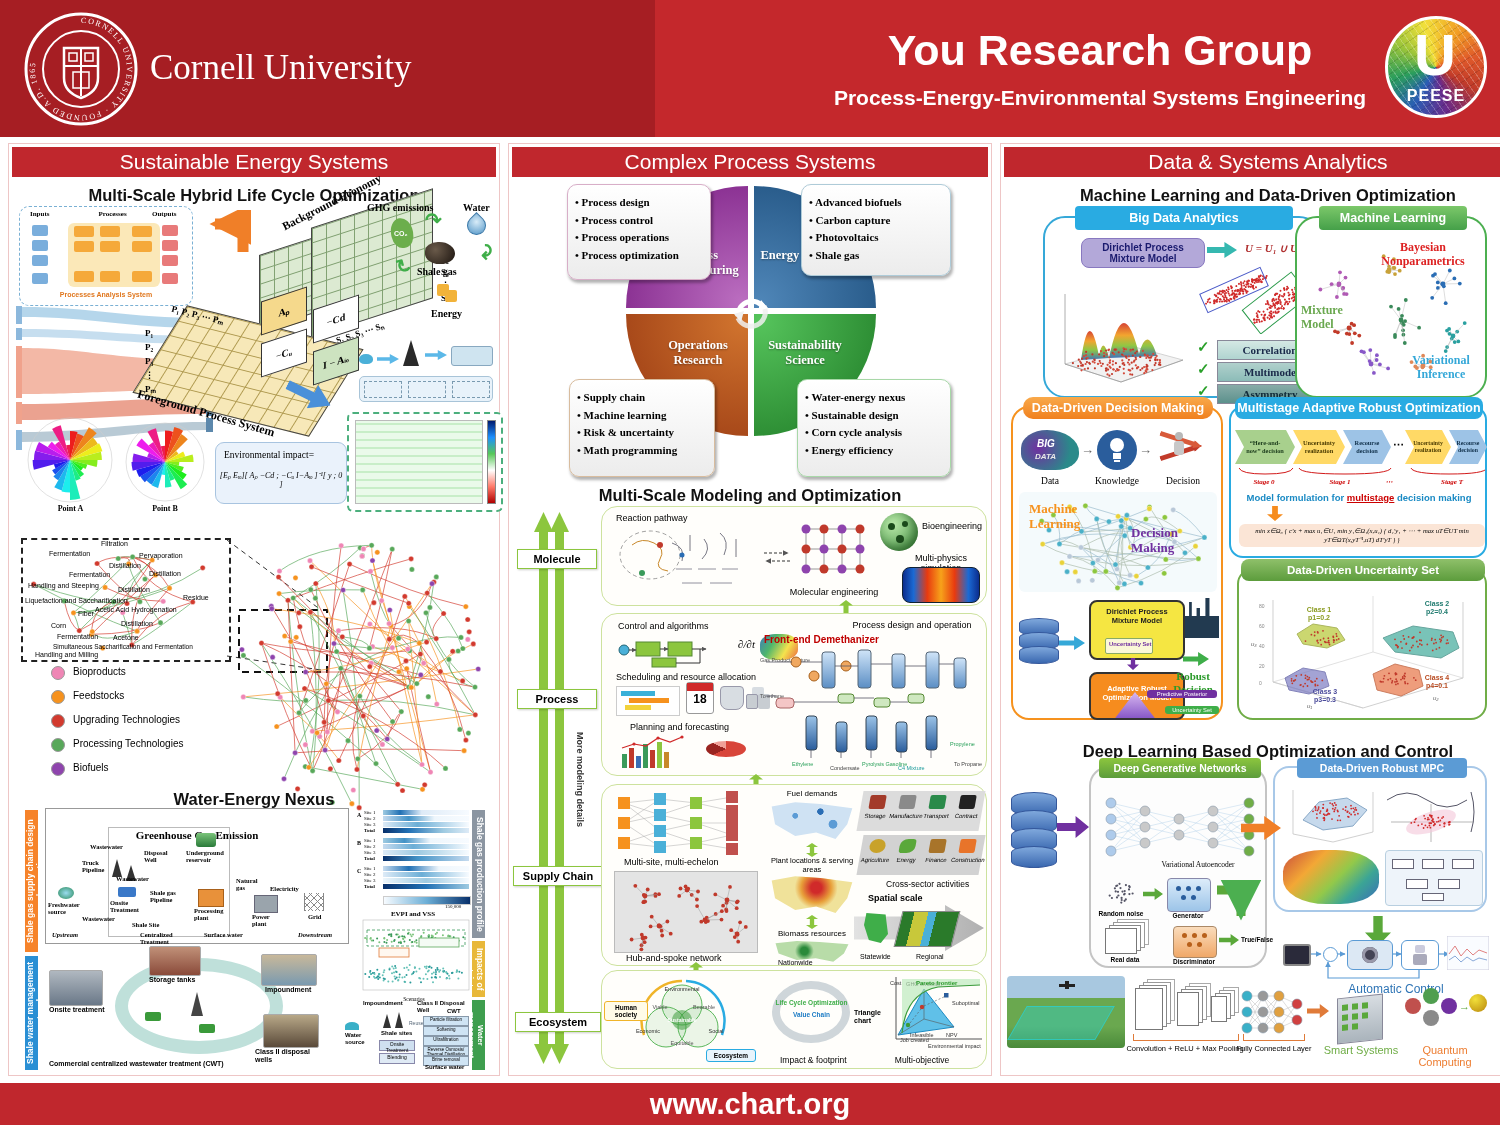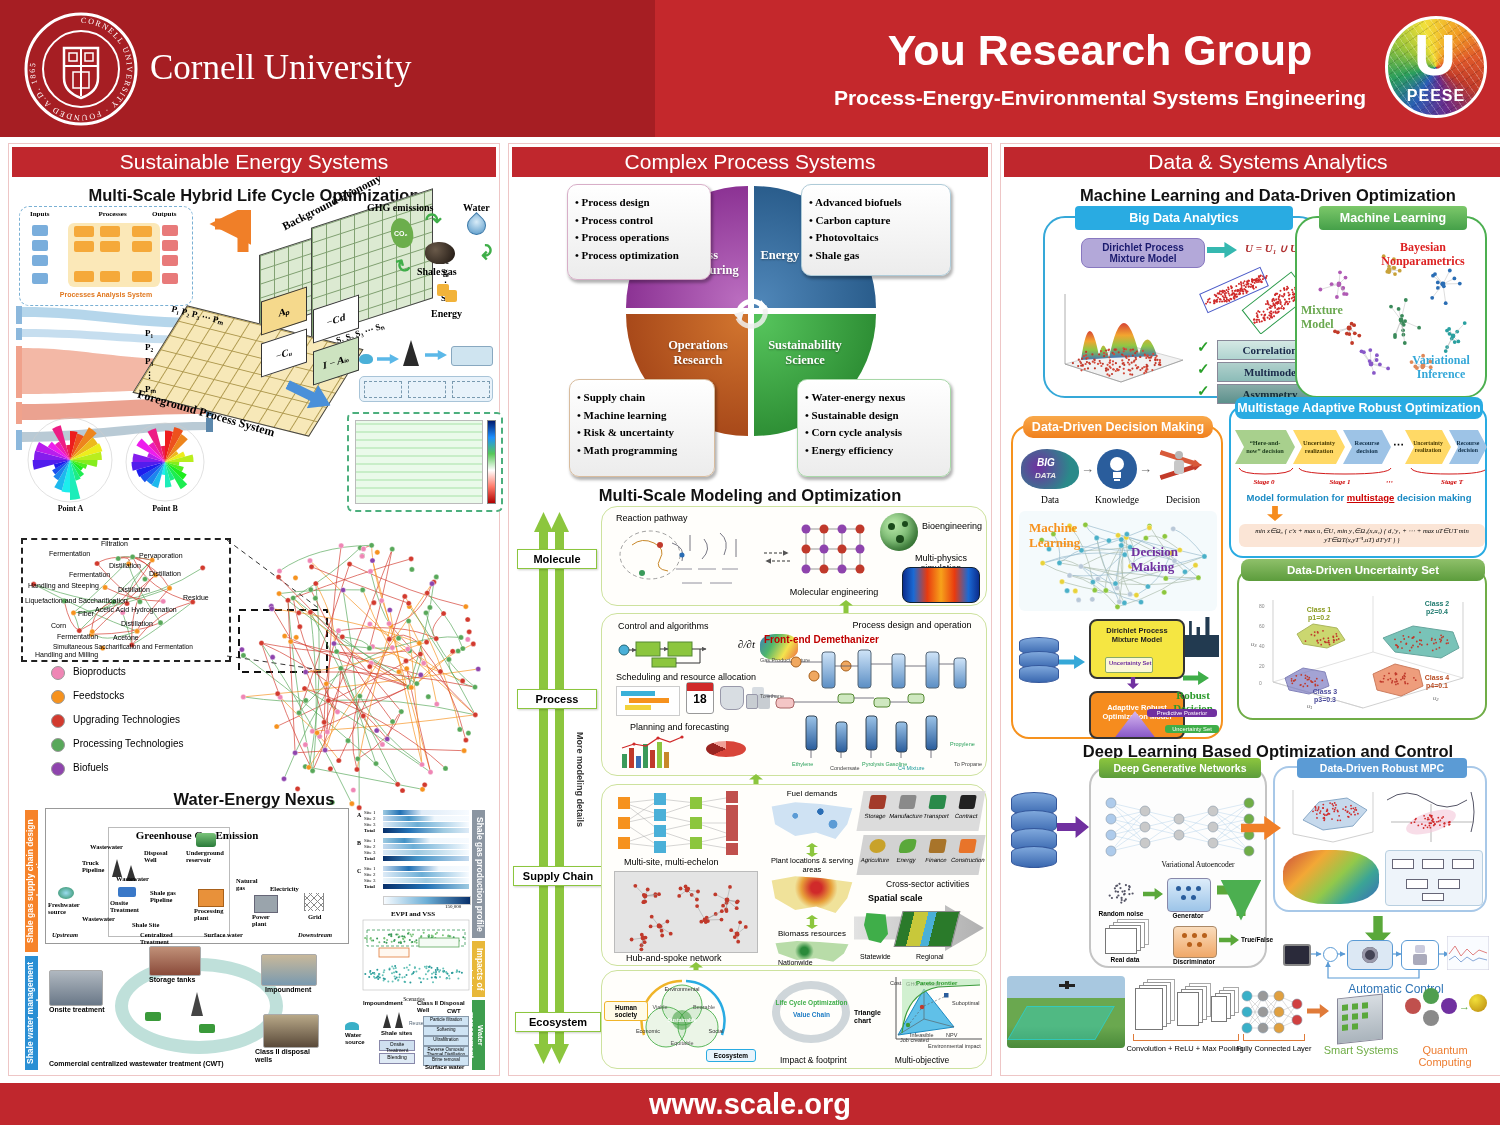"Data-Driven Decision Making" div.rbox { margin-top: 19px -> none }
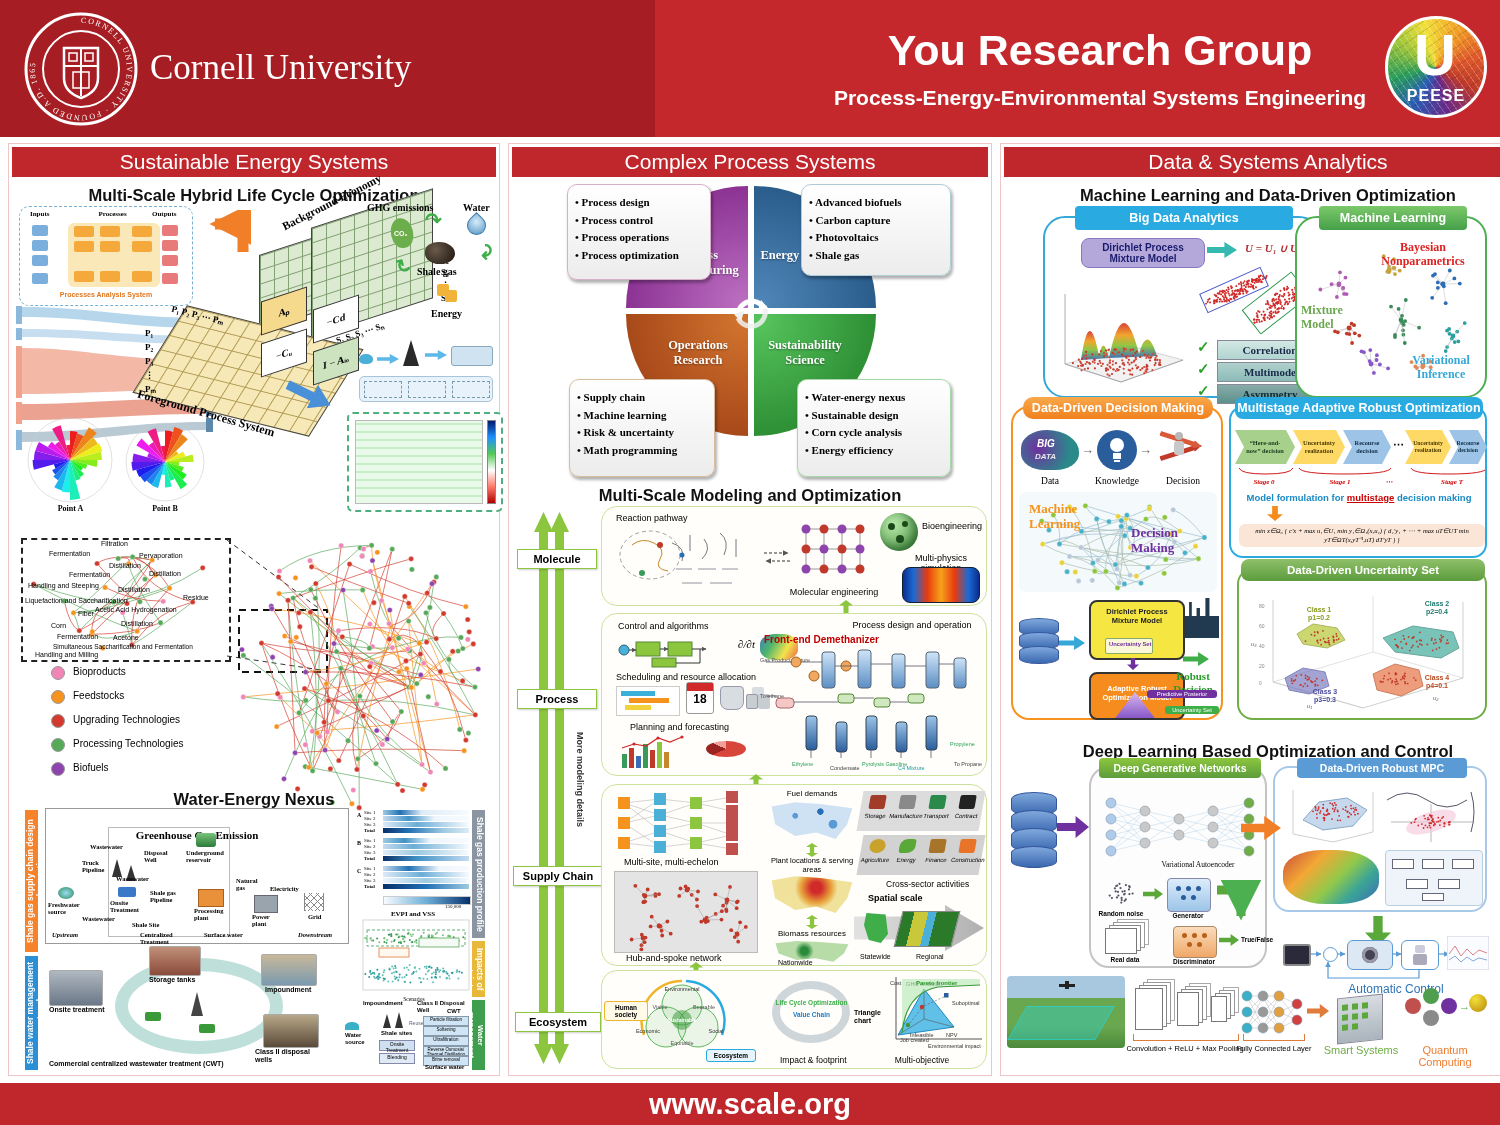"Environmental impact=" div.a { html: none -> <div> <div>Environmental impact=</div> <div>[Eₚ Eᵢₒ][ Aₚ −Cd ; −Cᵤ I−Aᵢₒ ]⁻¹[ y ; 0 ]</div> </div> }
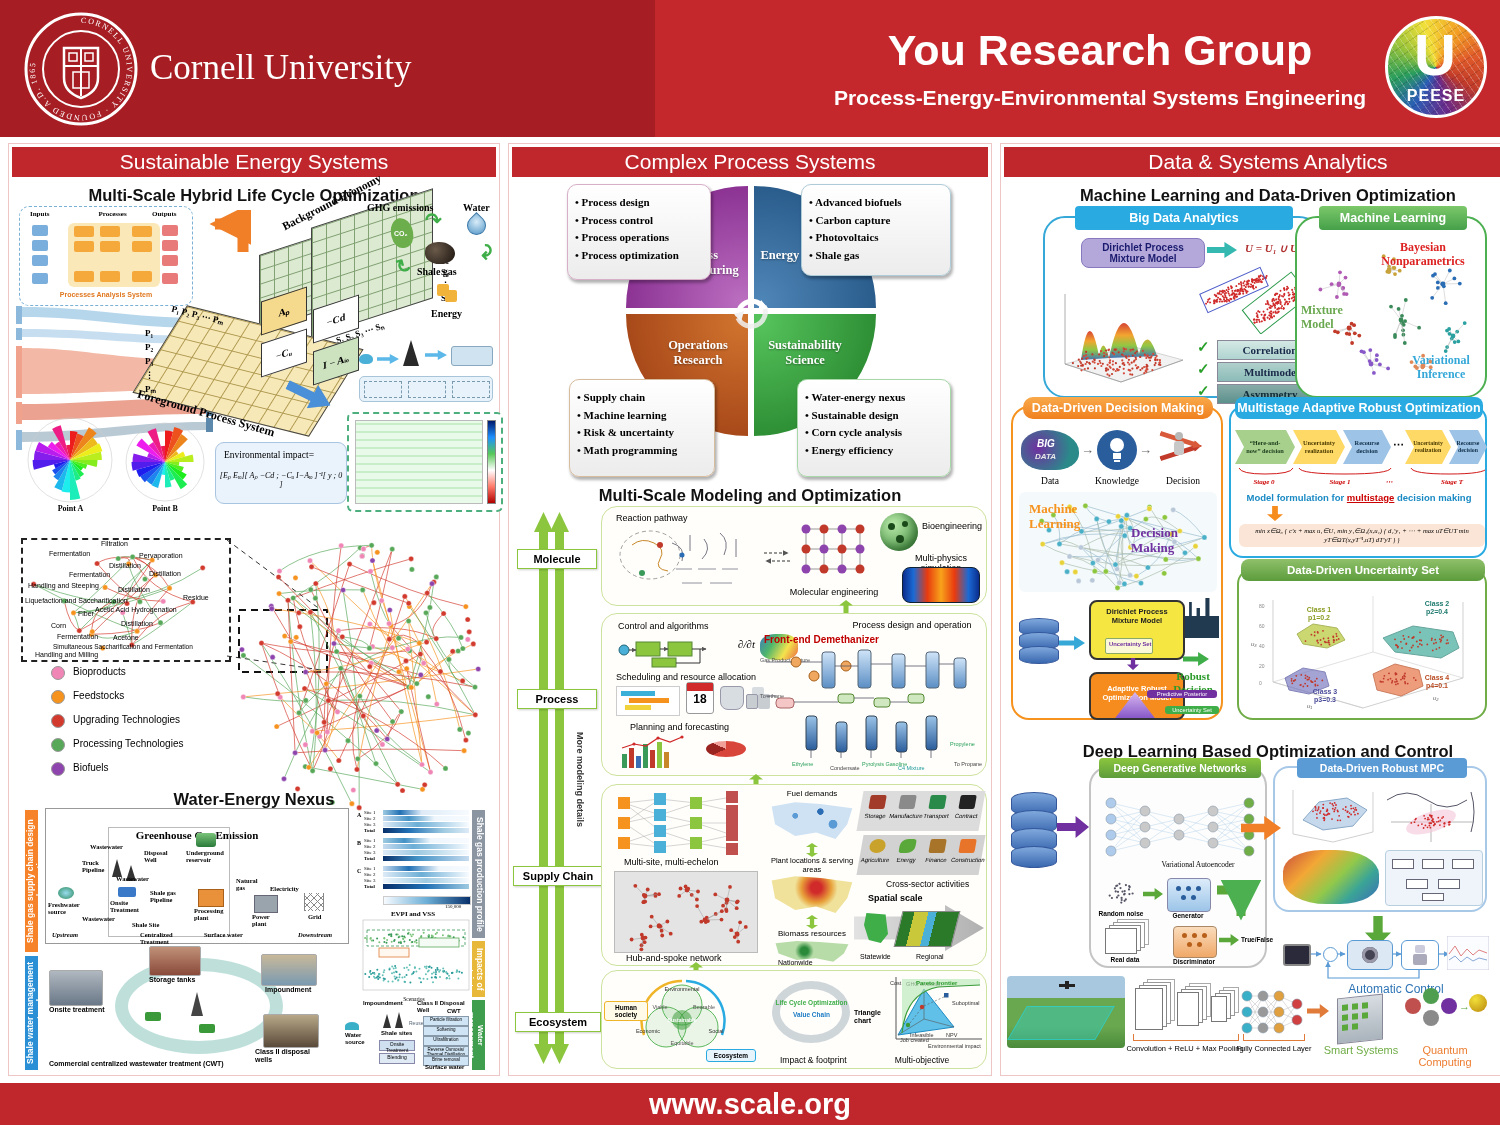"www.scale.org" div.a { text: www.scale.org -> www.chart.org }
